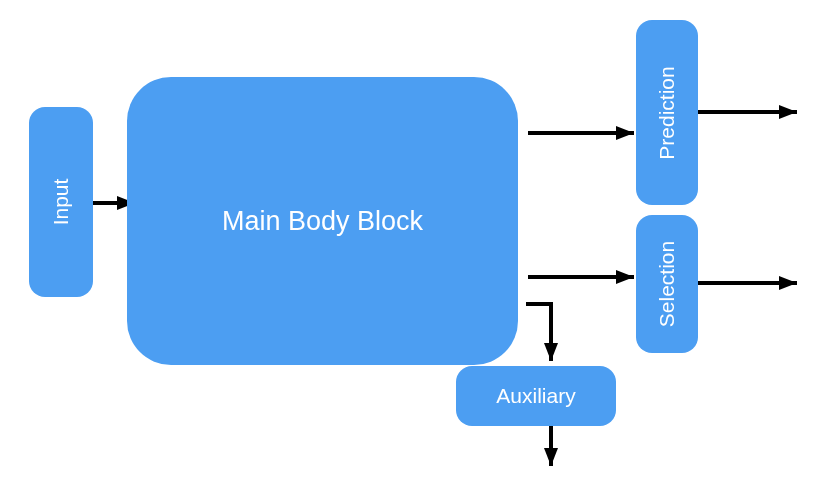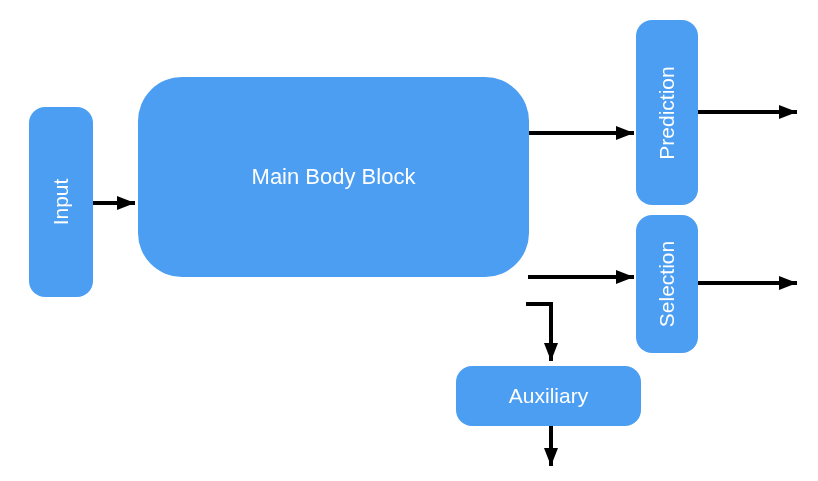"Main Body Block" .node-main { font-size: 22px -> 27px; height: 200px -> 288px; left: 138px -> 127px }
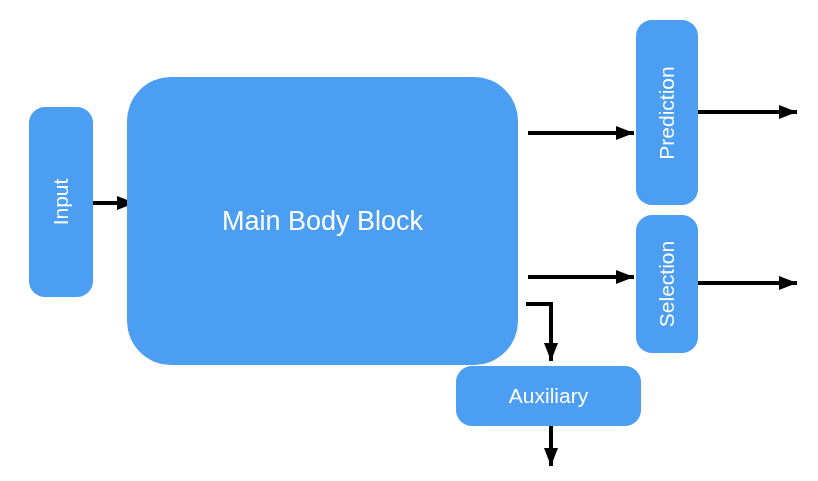"Auxiliary" .node-auxiliary { width: 185px -> 160px }
